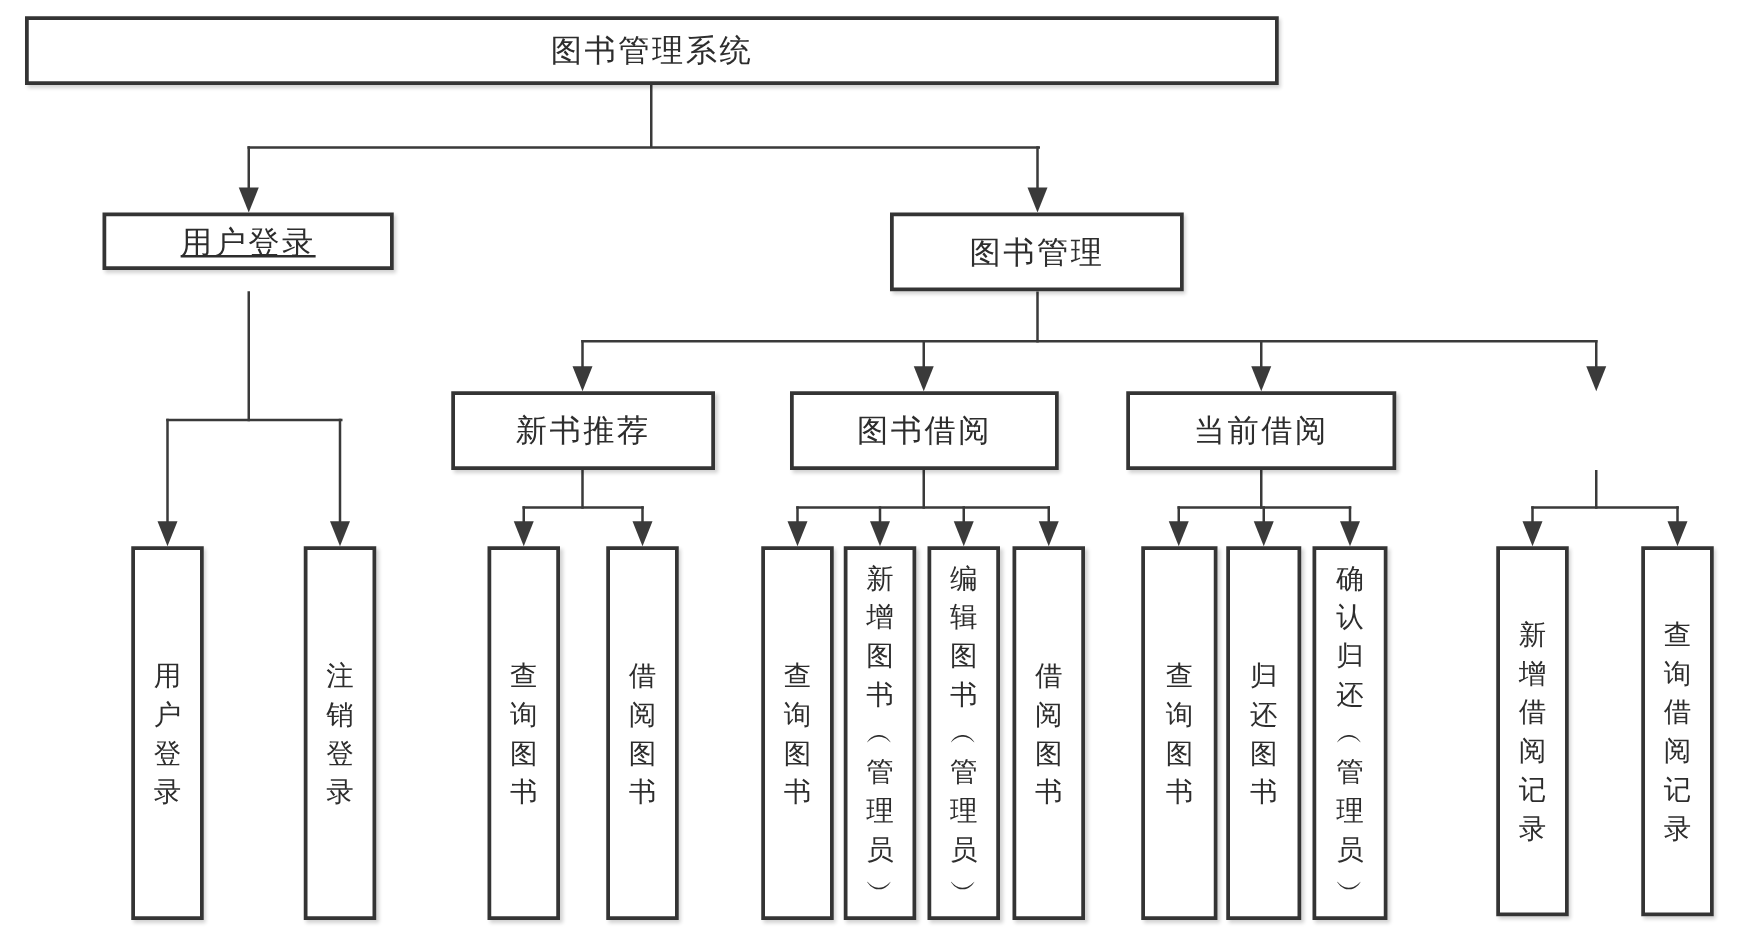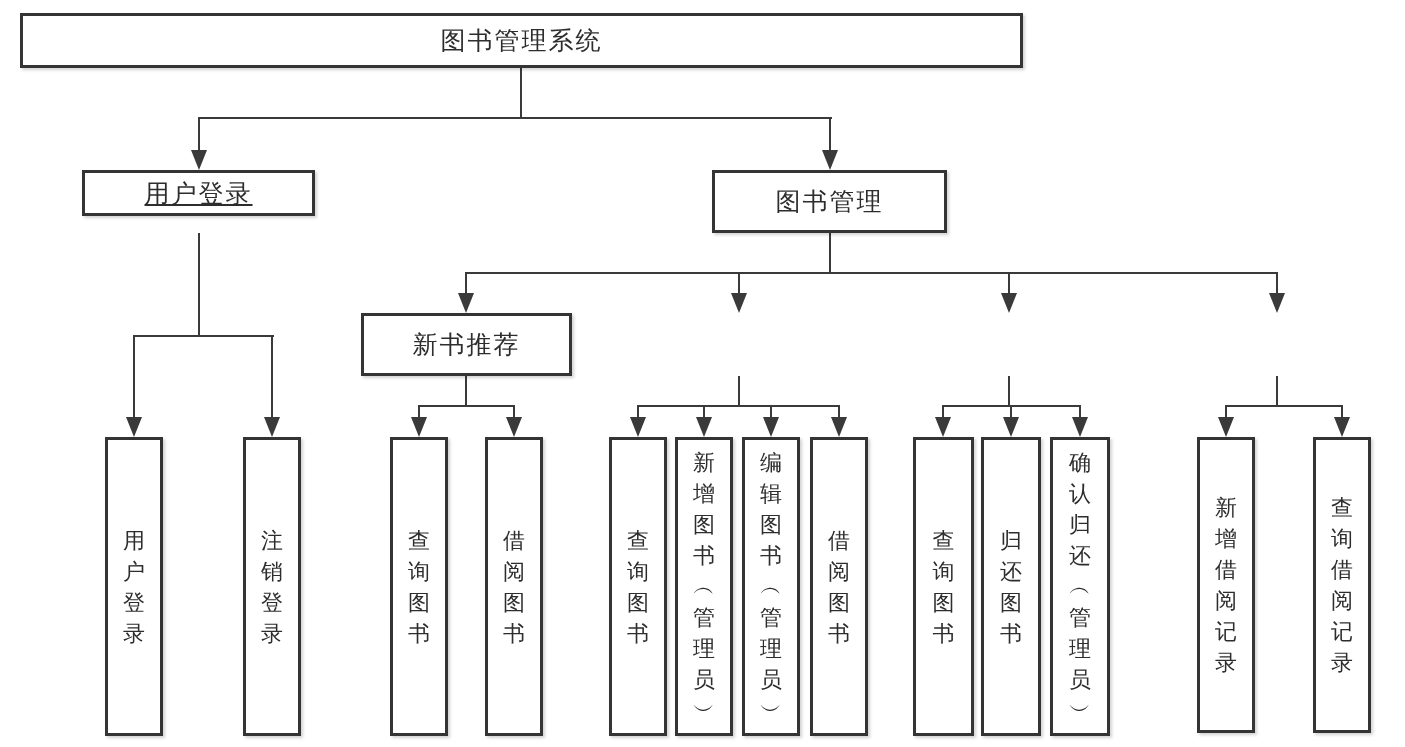"图书借阅" div.node { html: none -> <div> <span>图书借阅</span> </div> }
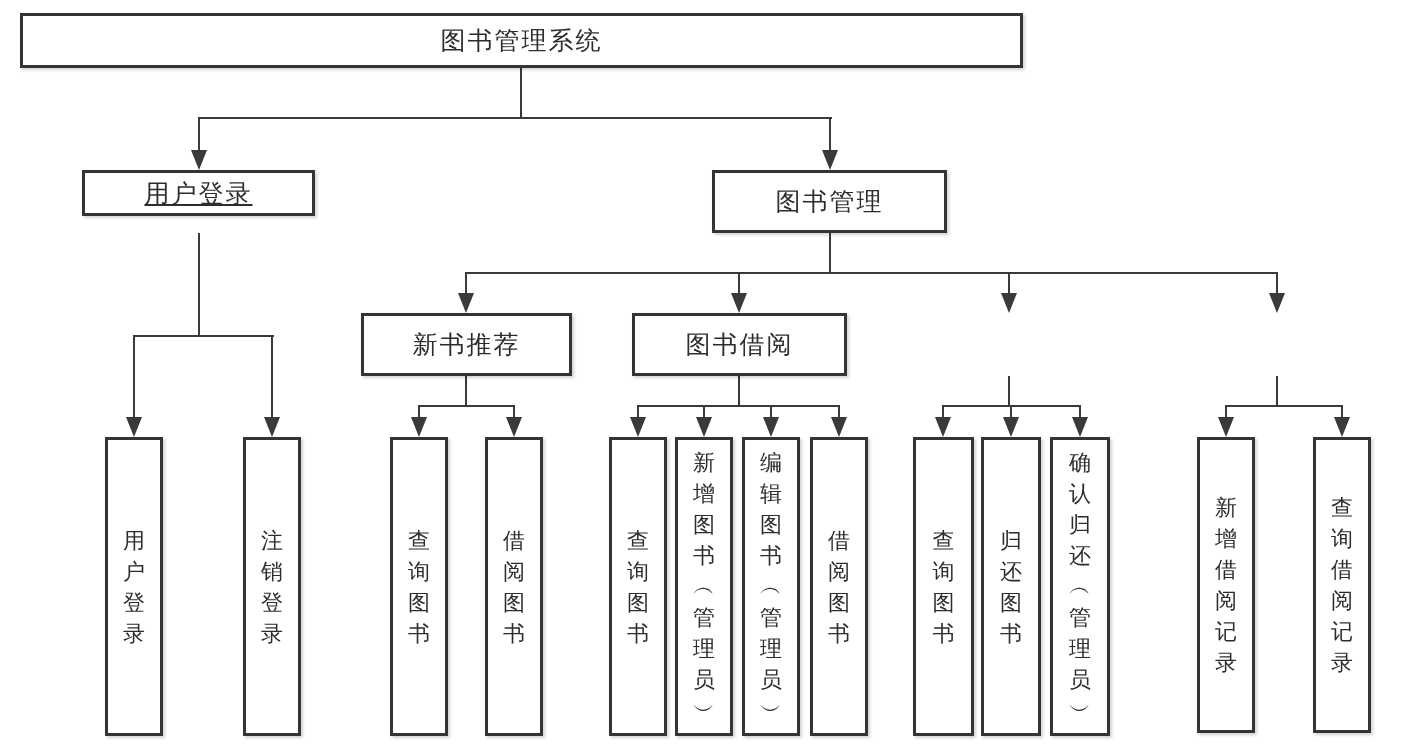"当前借阅" div.node { html: none -> <div> <span>当前借阅</span> </div> }
